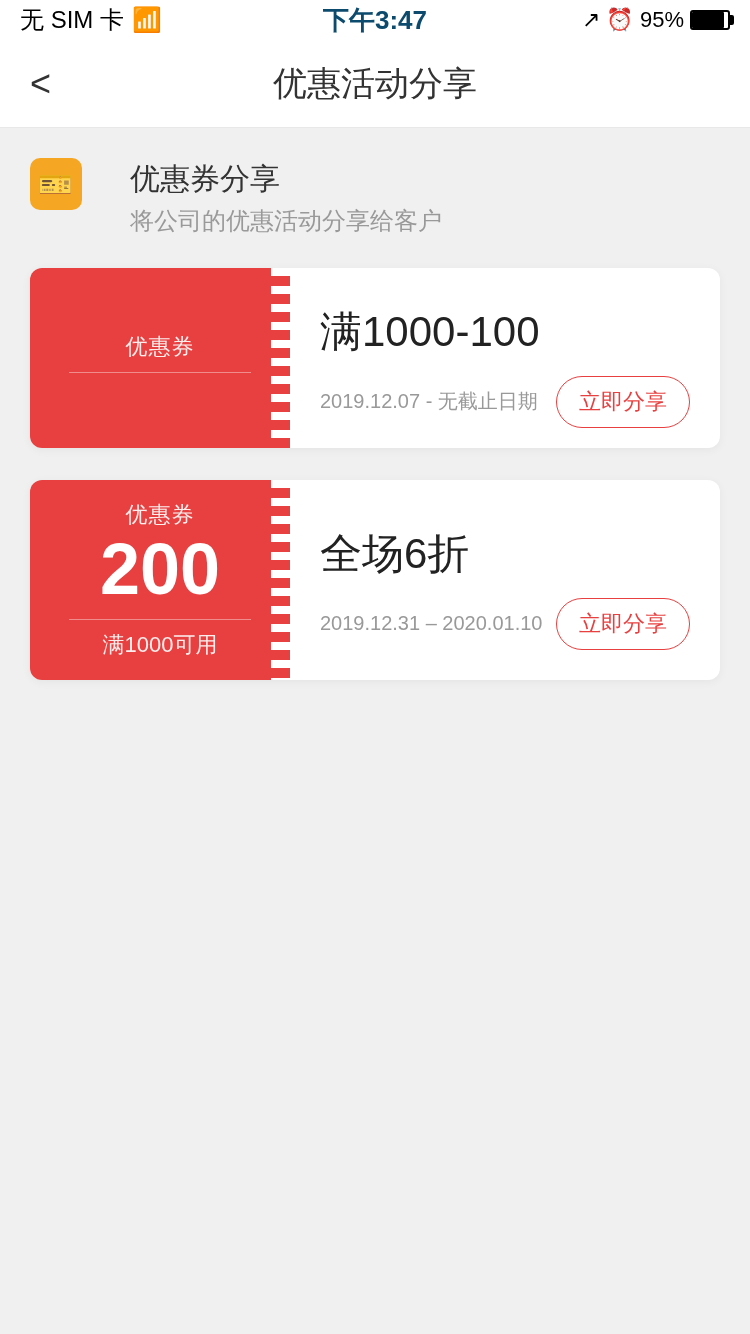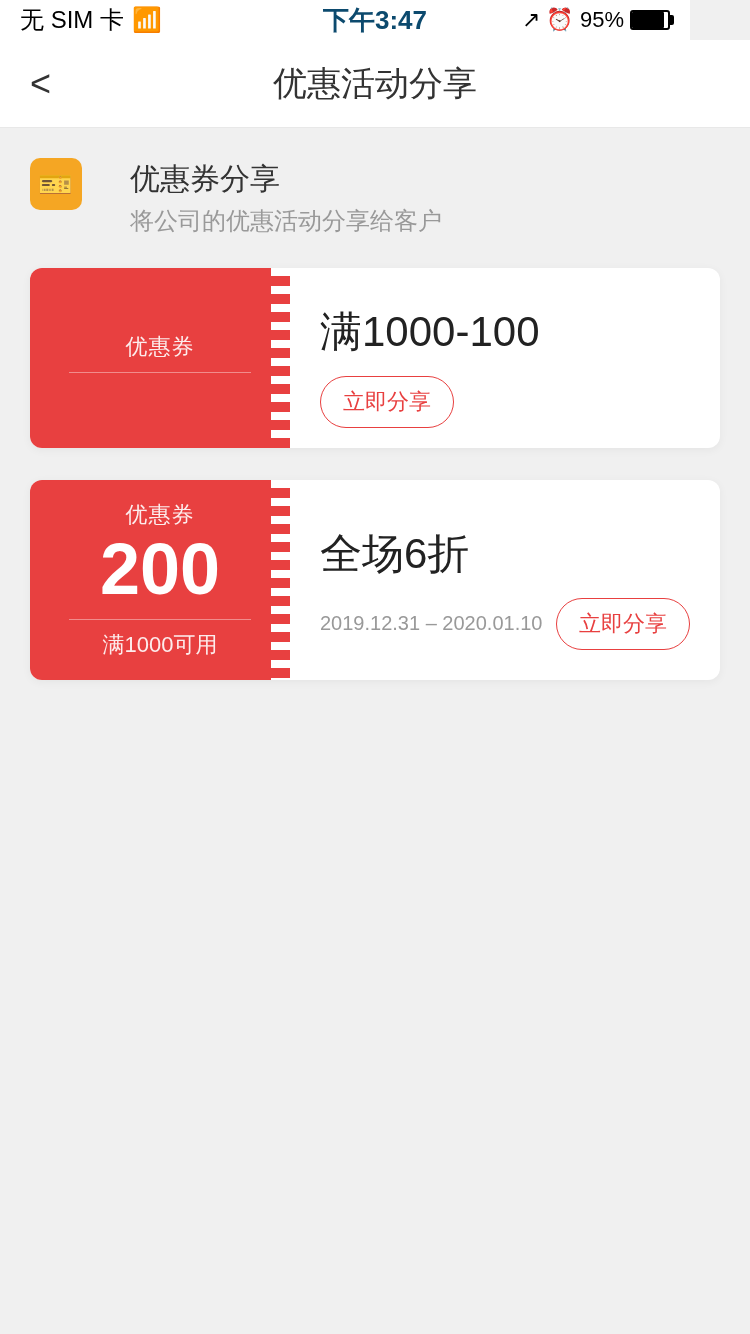"无 SIM 卡" .status-bar { width: 690px -> 750px }
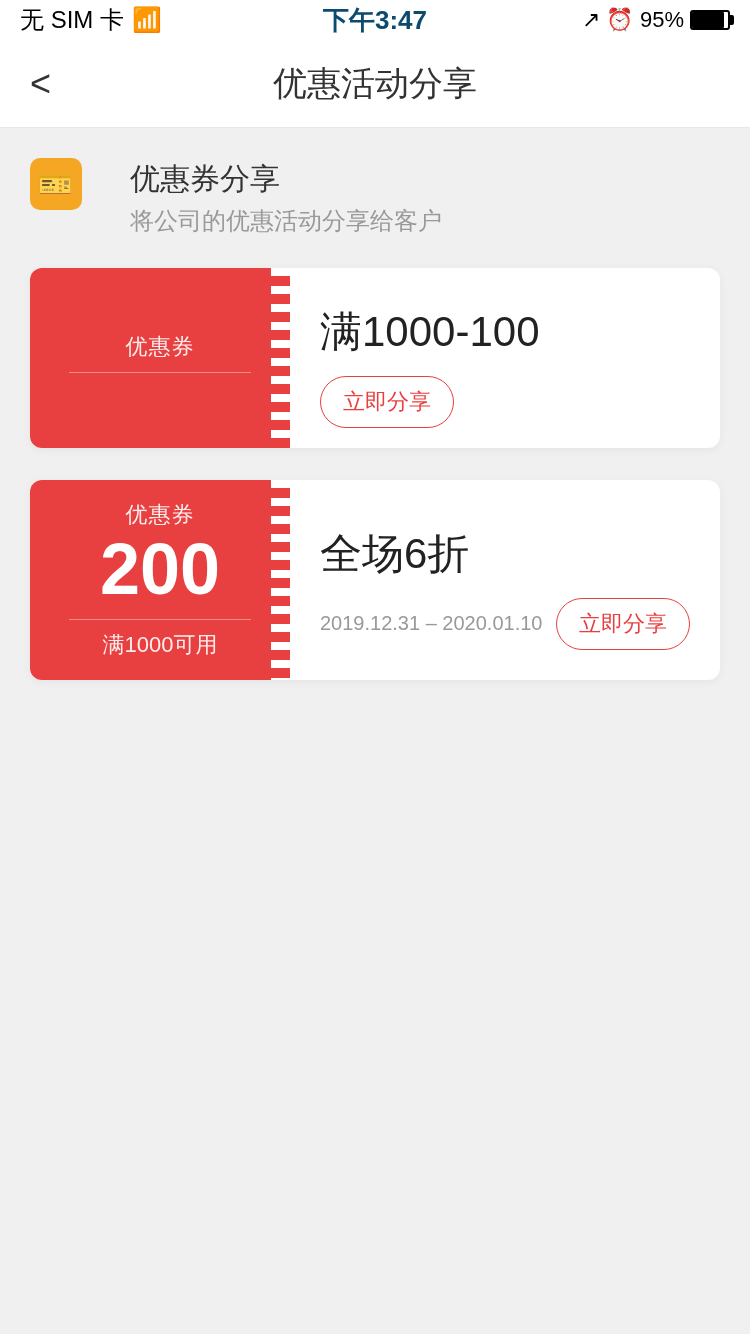"2019.12.07 - 无截止日期" span.coupon-date { html: none -> <span>2019.12.07 - 无截止日期</span> }
